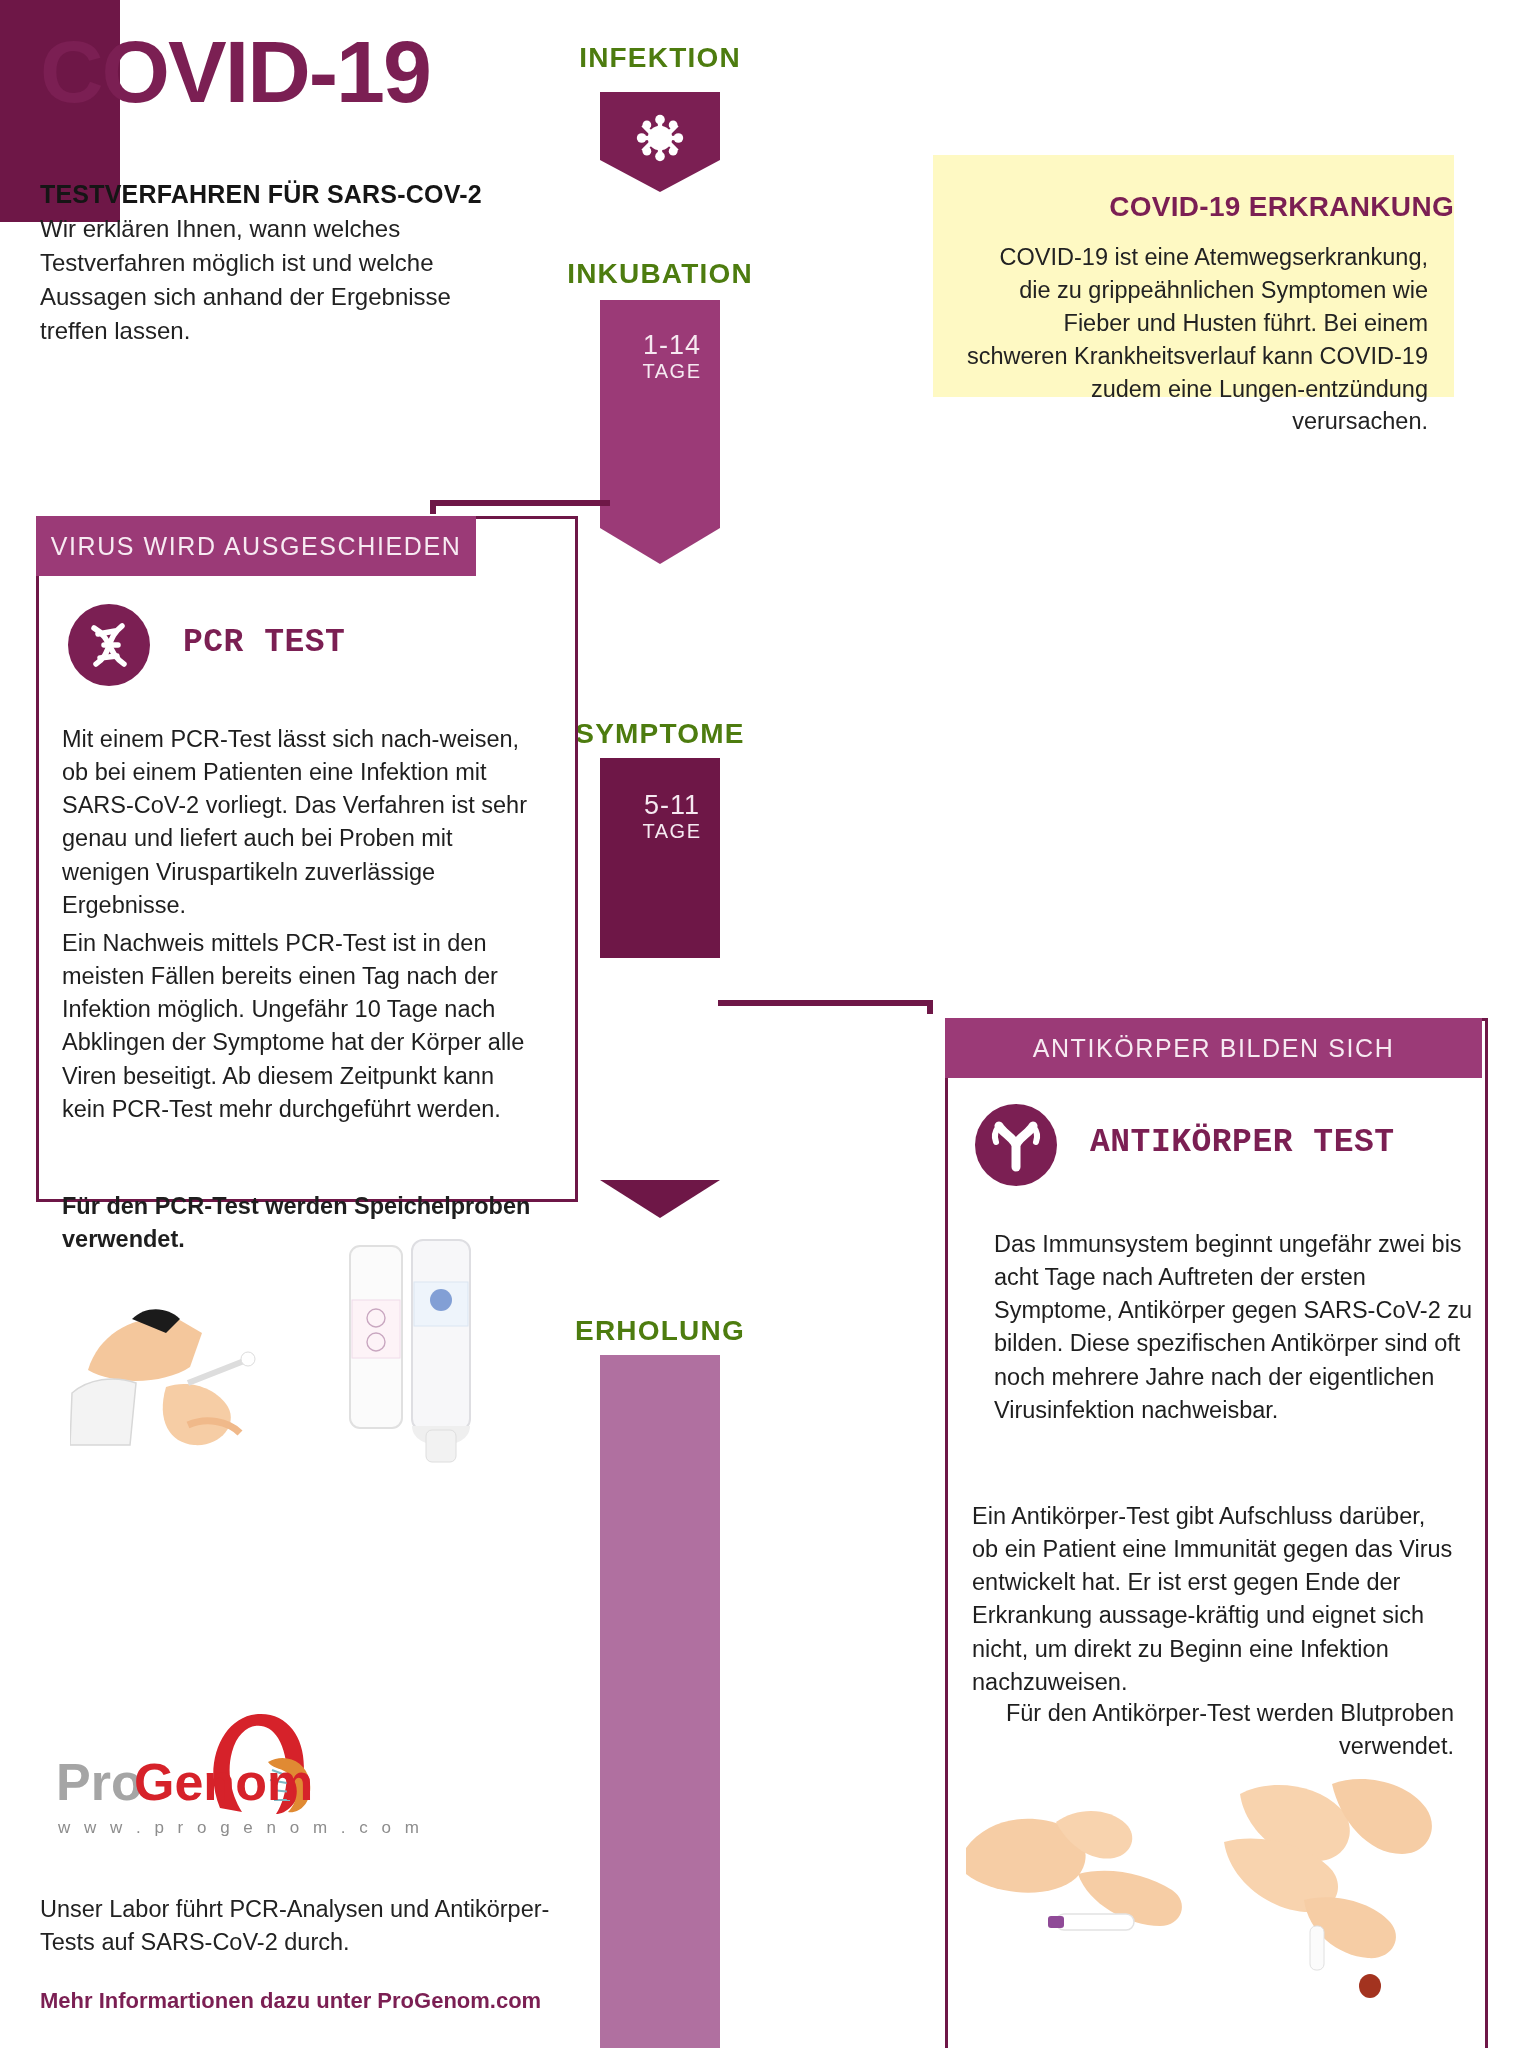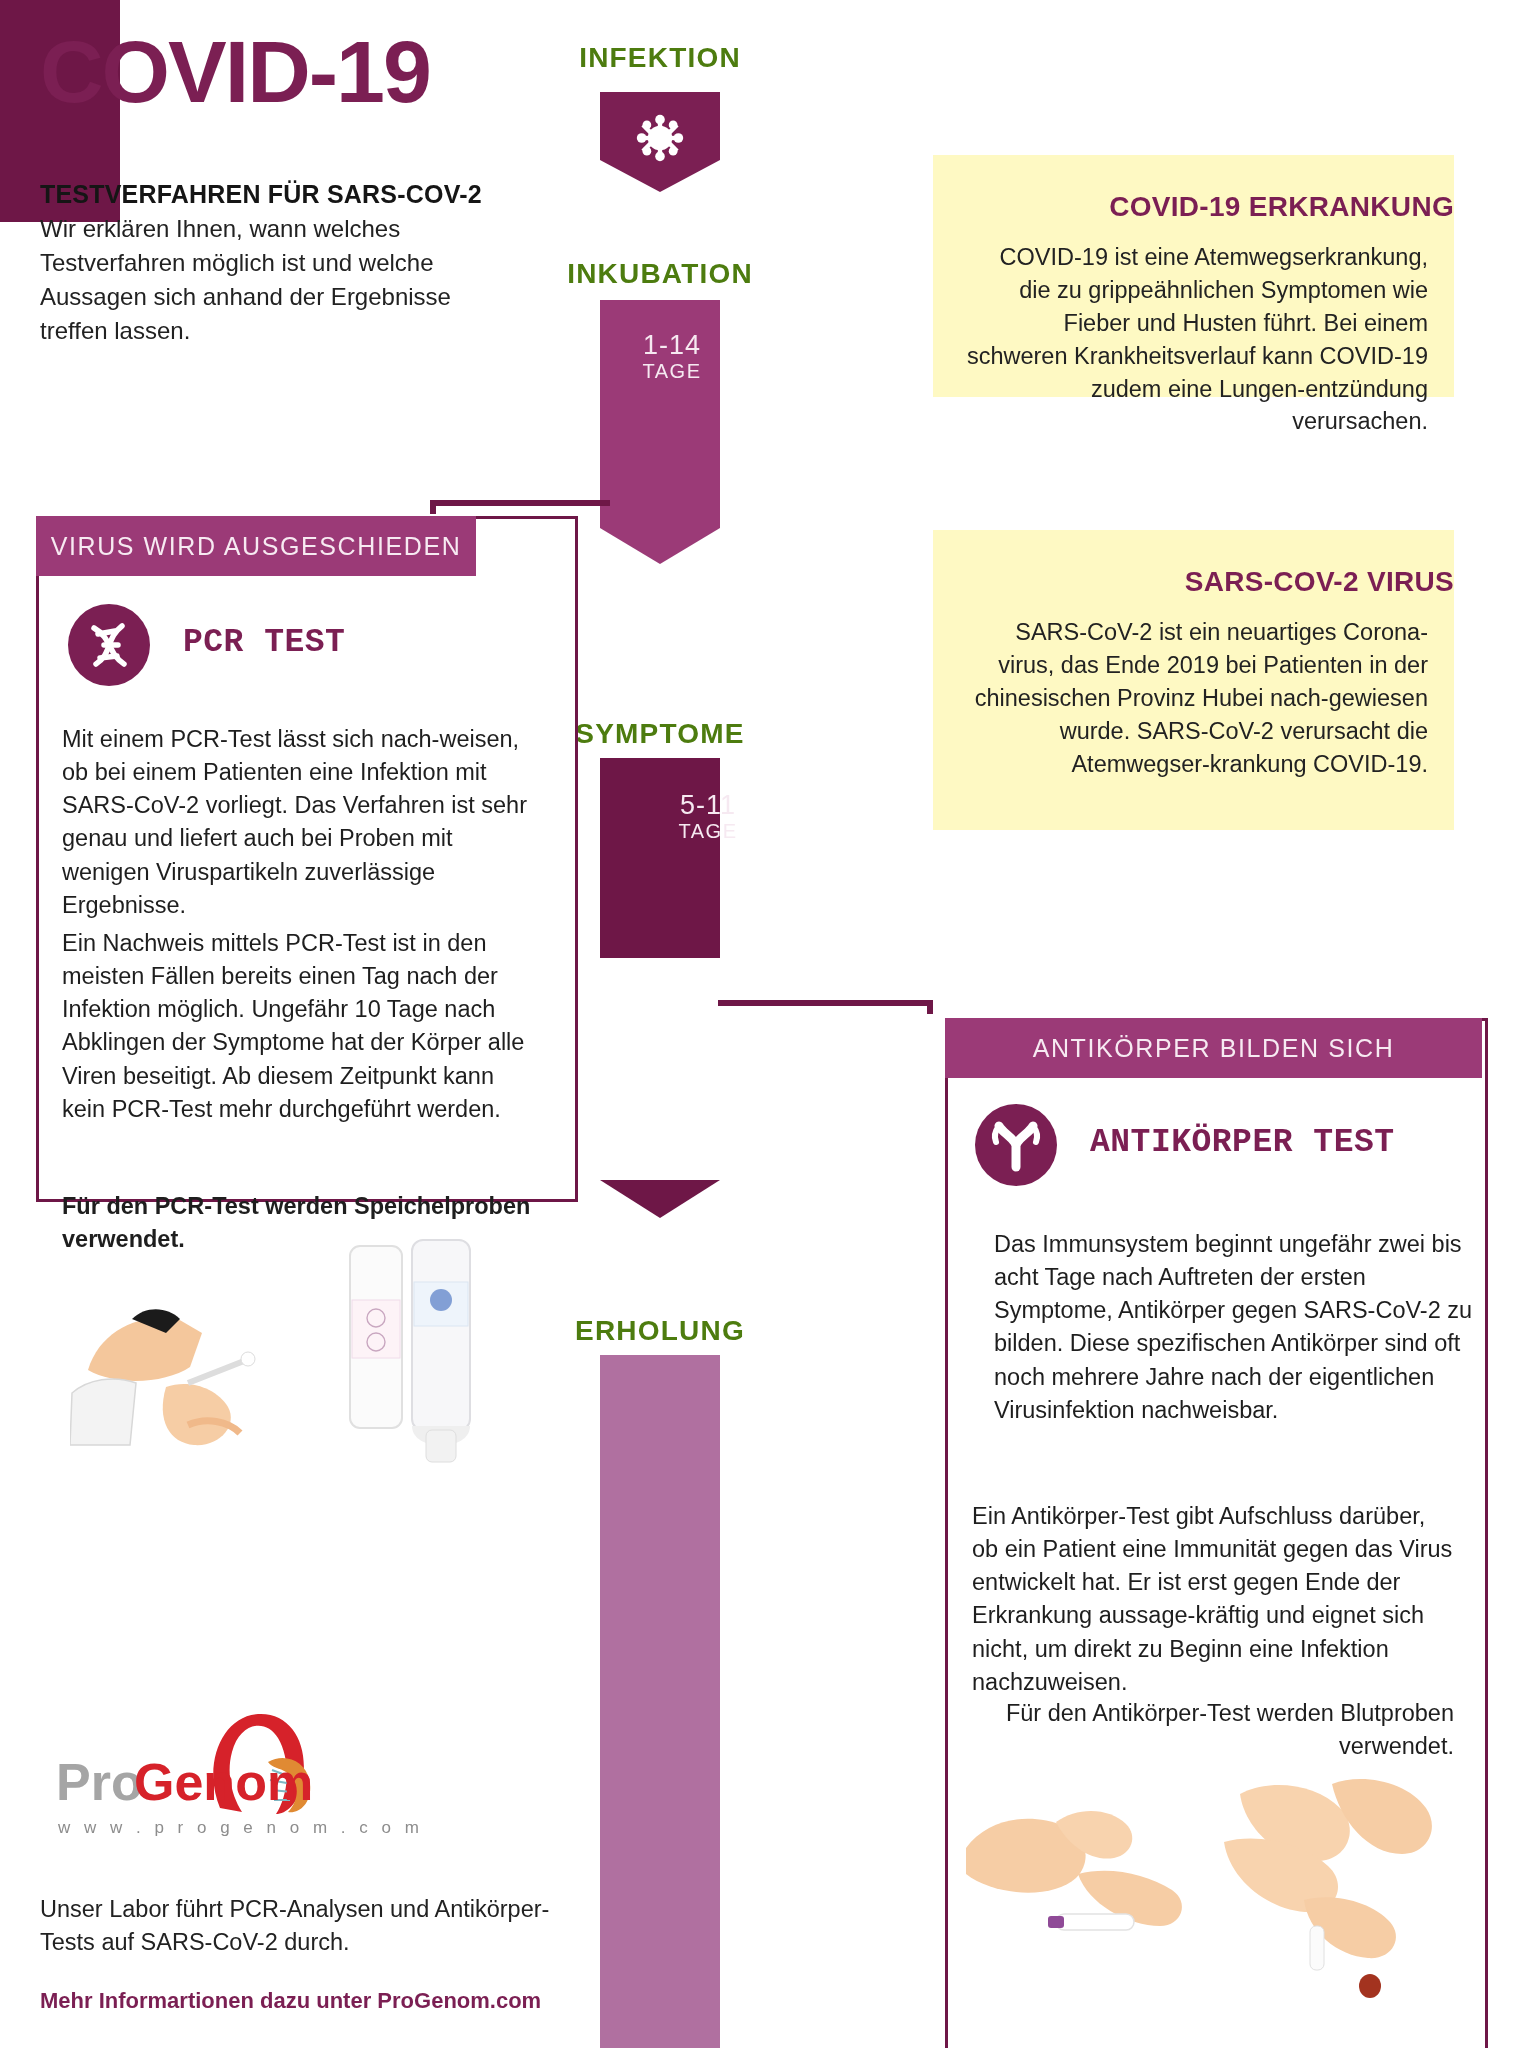"SARS-COV-2 VIRUS" div.infobox { html: <div> <div>SARS-COV-2 VIRUS</div> <div>SARS-CoV-2 ist ein neuartiges Corona-virus, das Ende 2019 bei Patienten in der chinesischen Provinz Hubei nach-gewiesen wurde. SARS-CoV-2 verursacht die Atemwegser-krankung COVID-19.</div> </div> -> none }
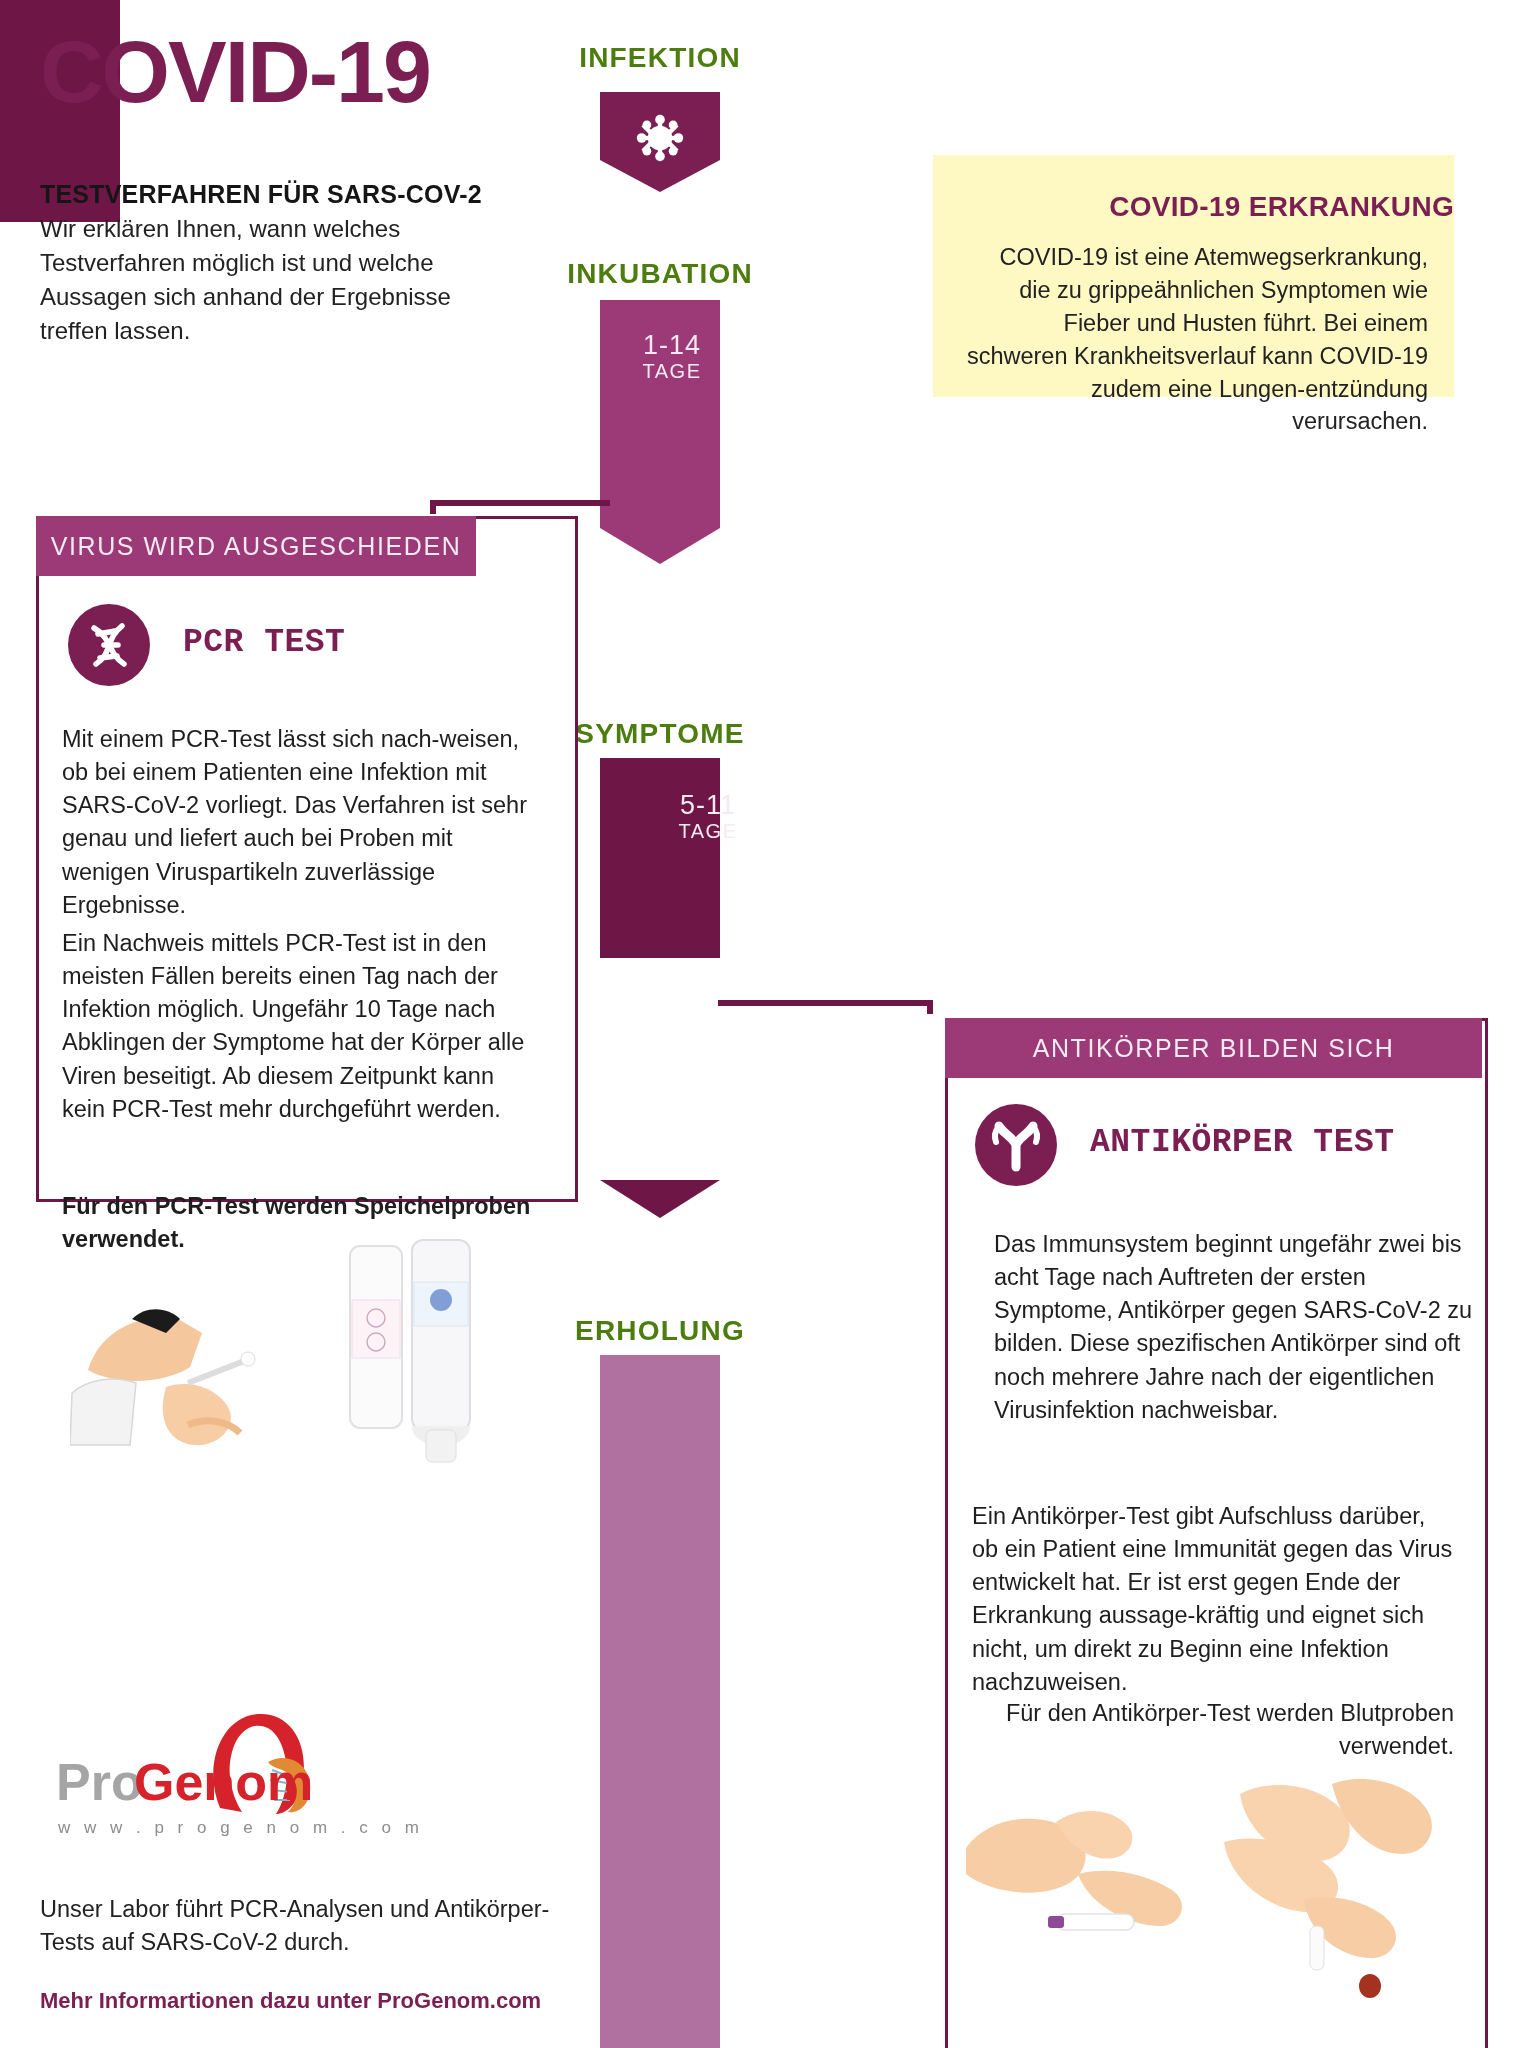"5-11" .cap-symp { left: 628px -> 600px; padding-left: 8px -> none }
